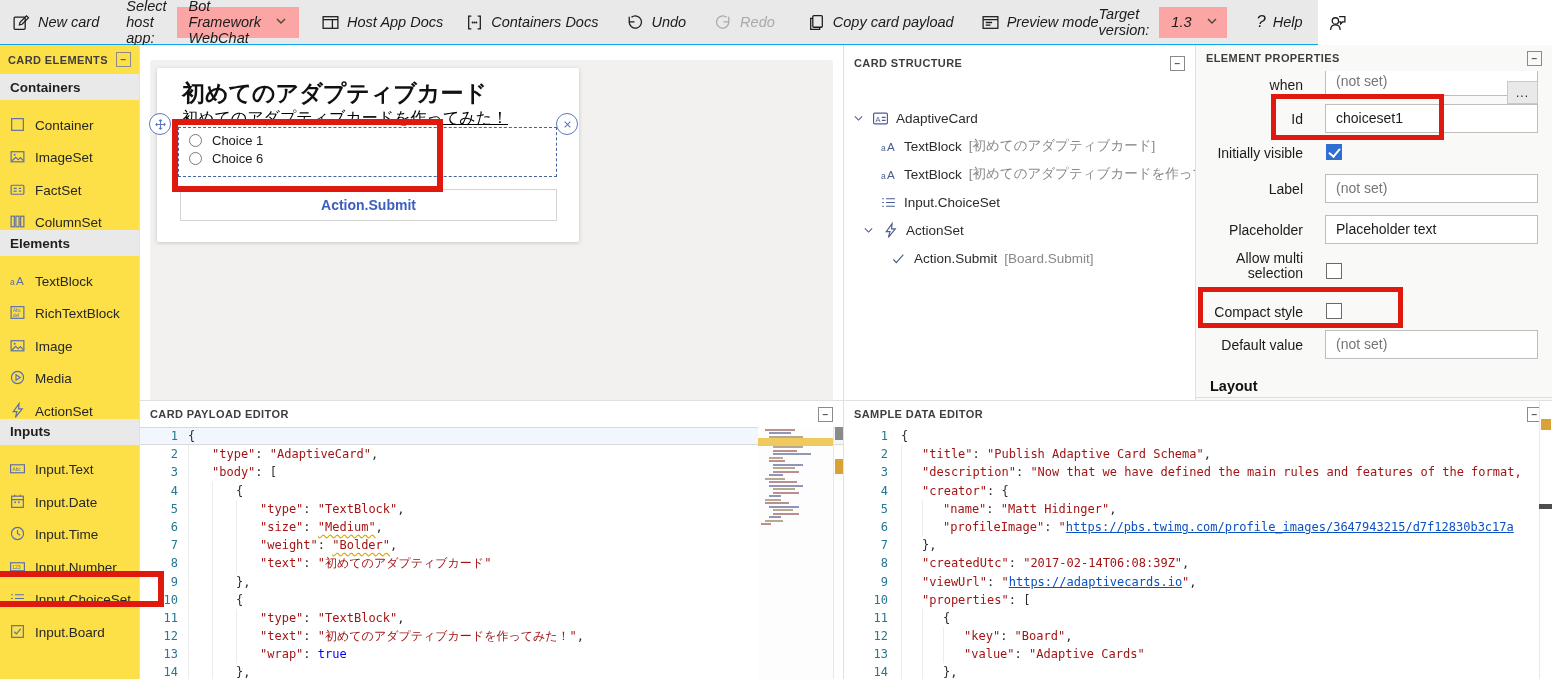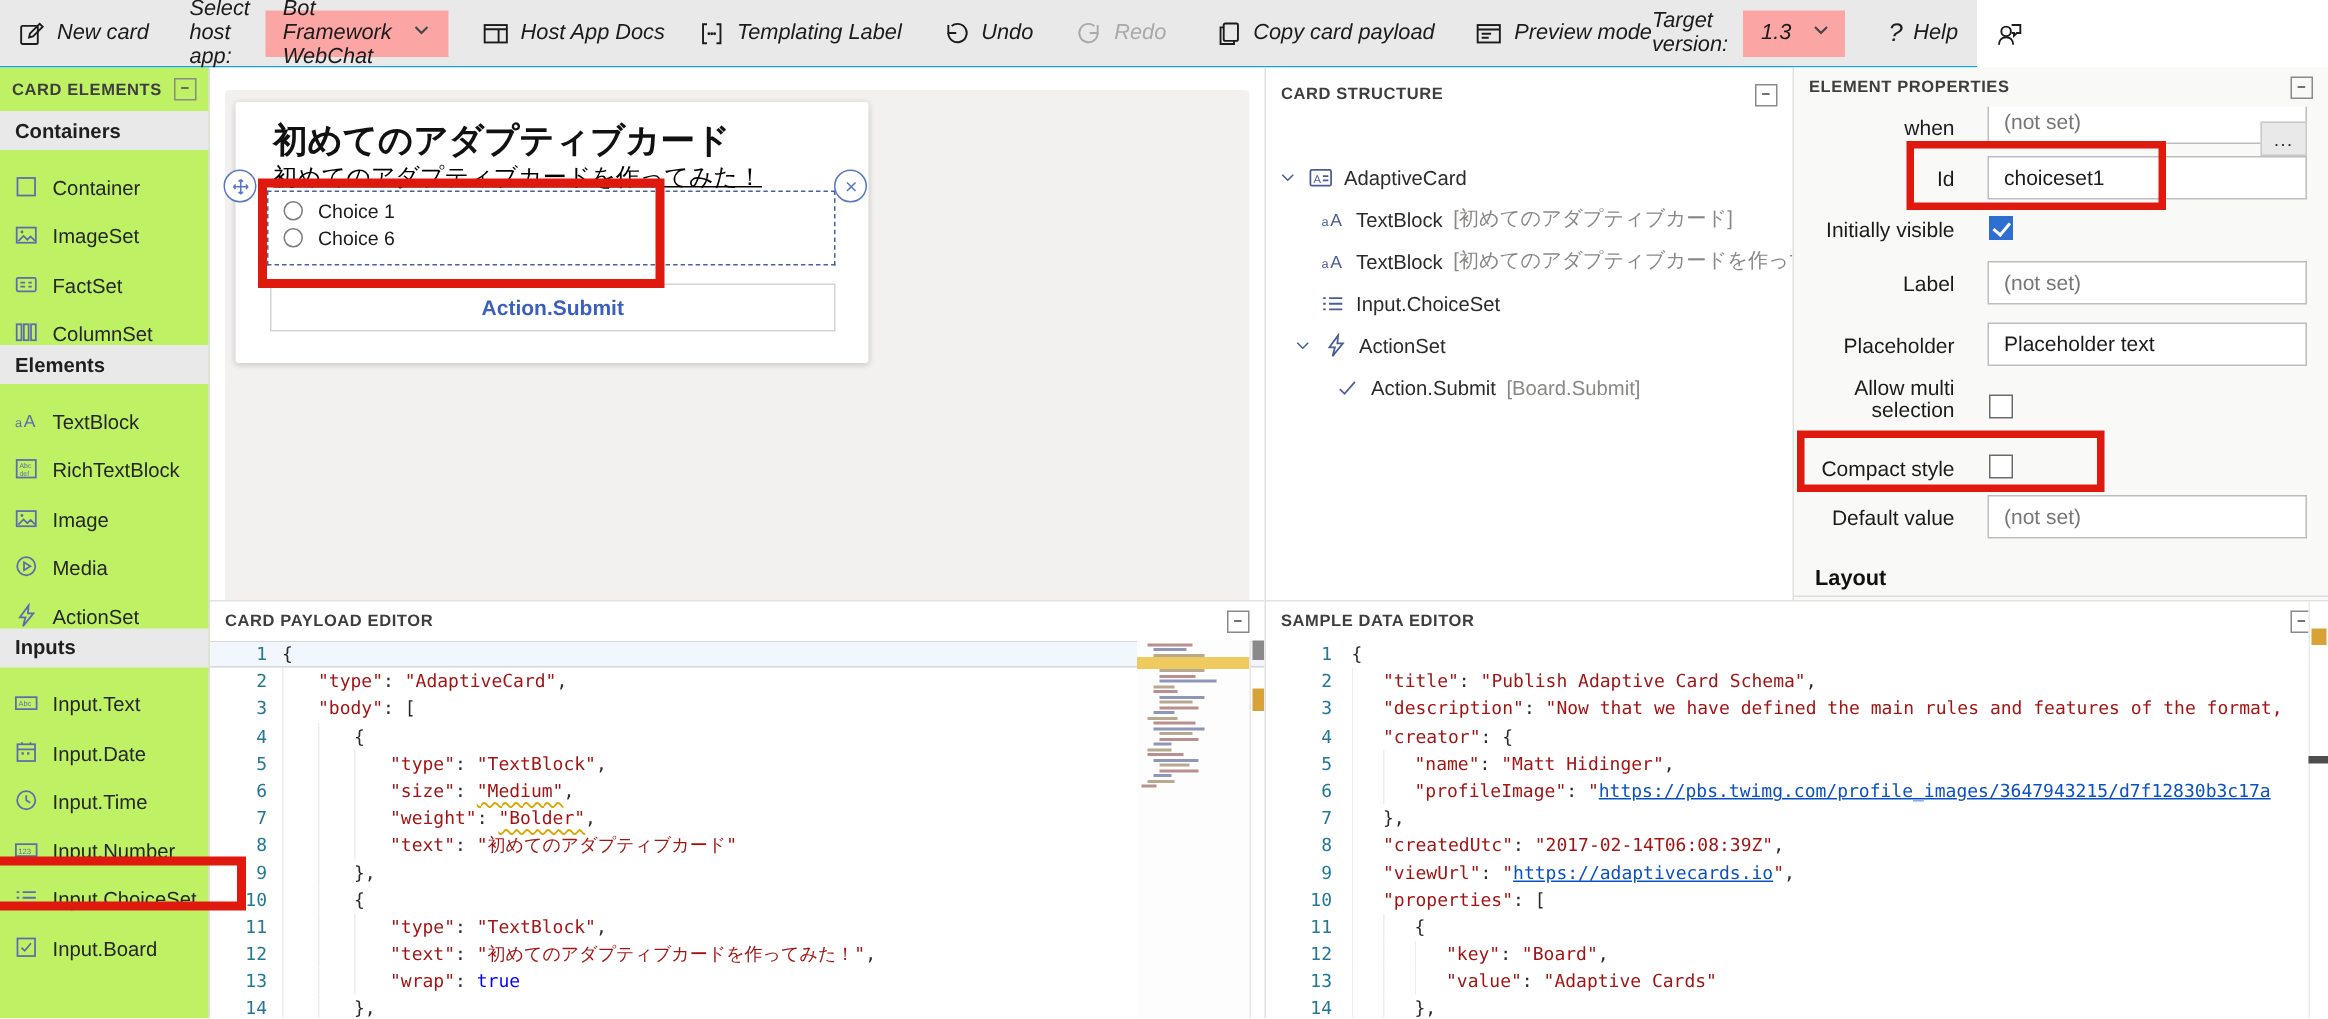"Templating Label" span { text: Templating Label -> Containers Docs }
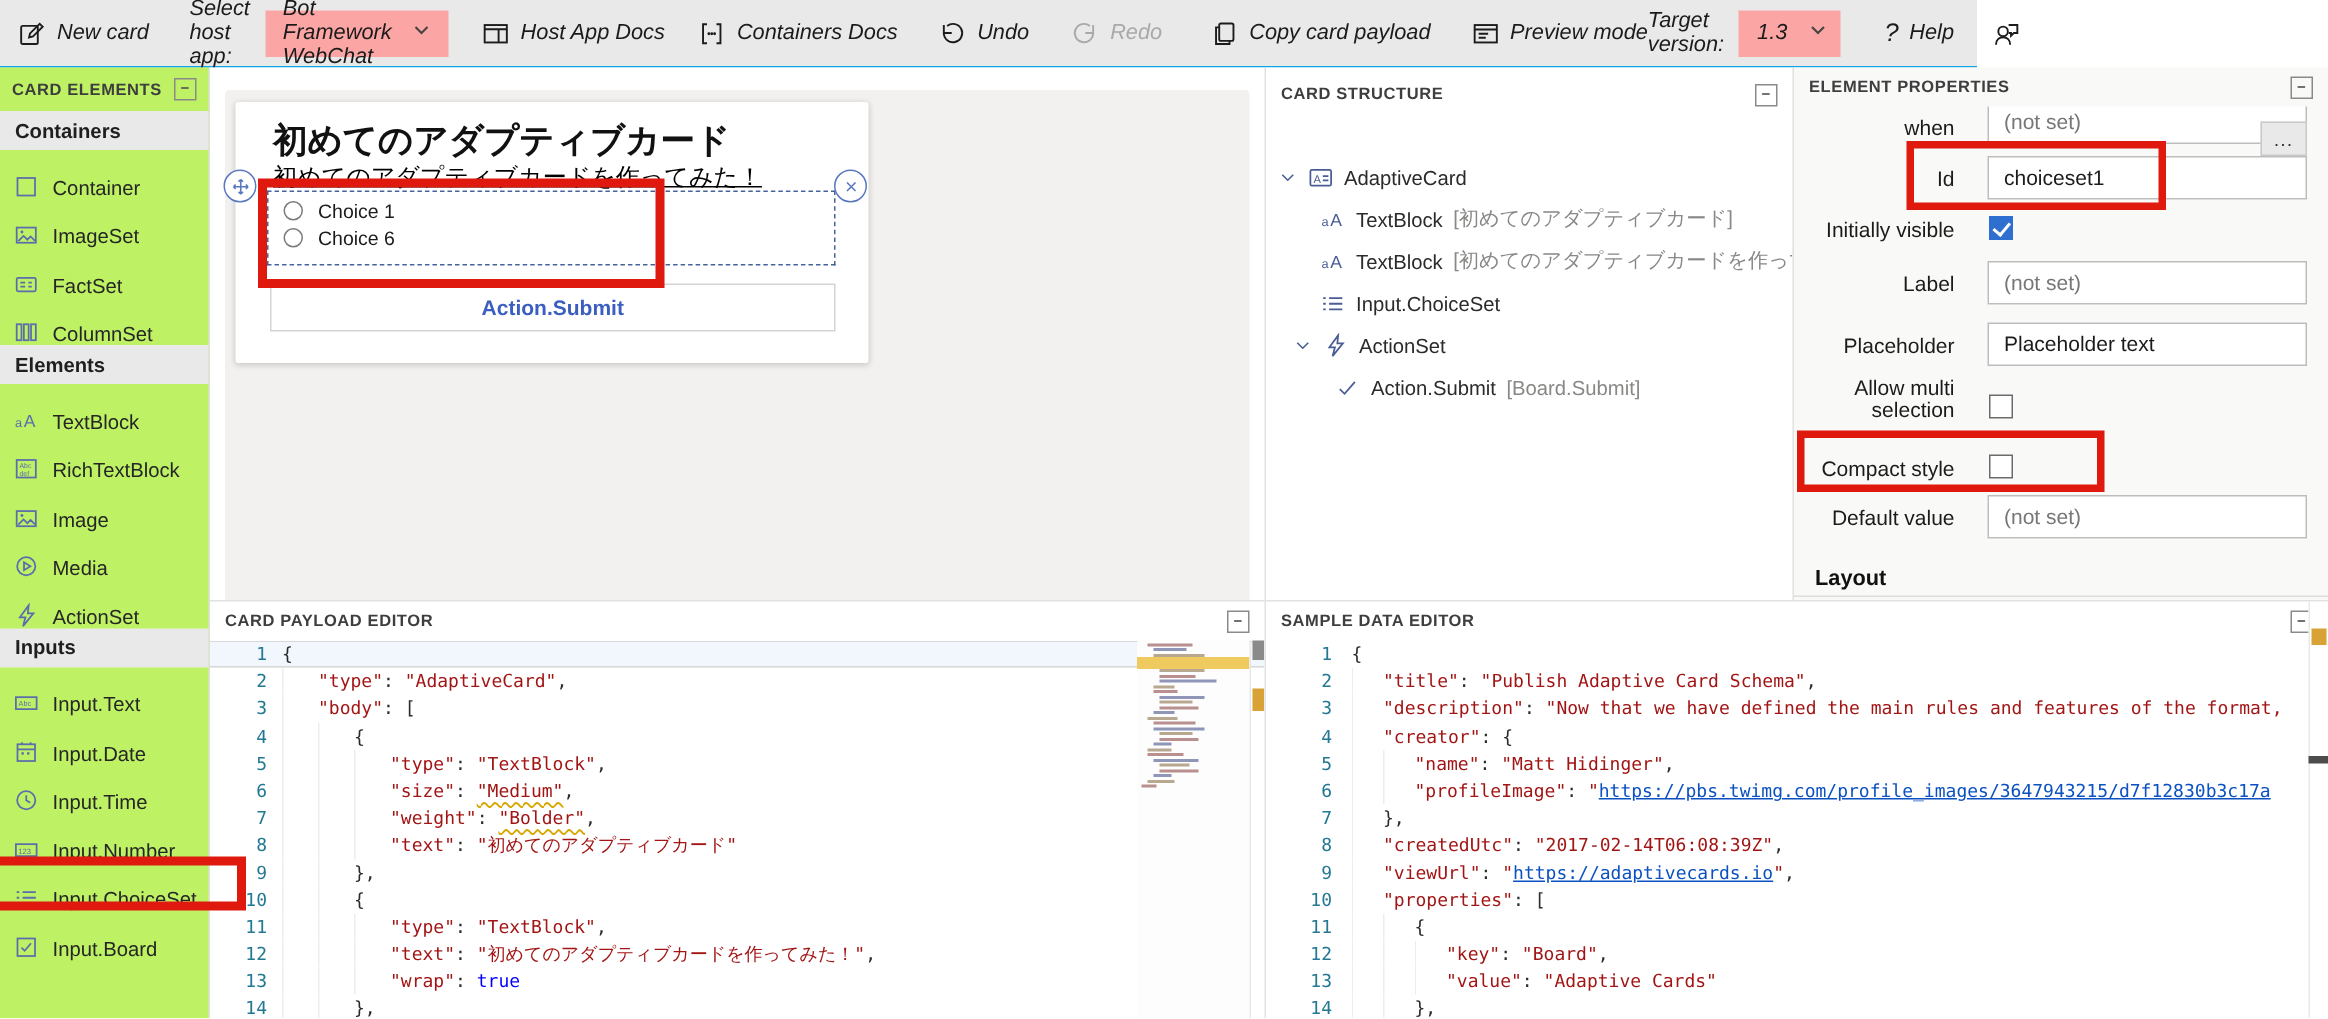"CARD ELEMENTS" .sidebar { background: #bef264 -> #fde047 }
